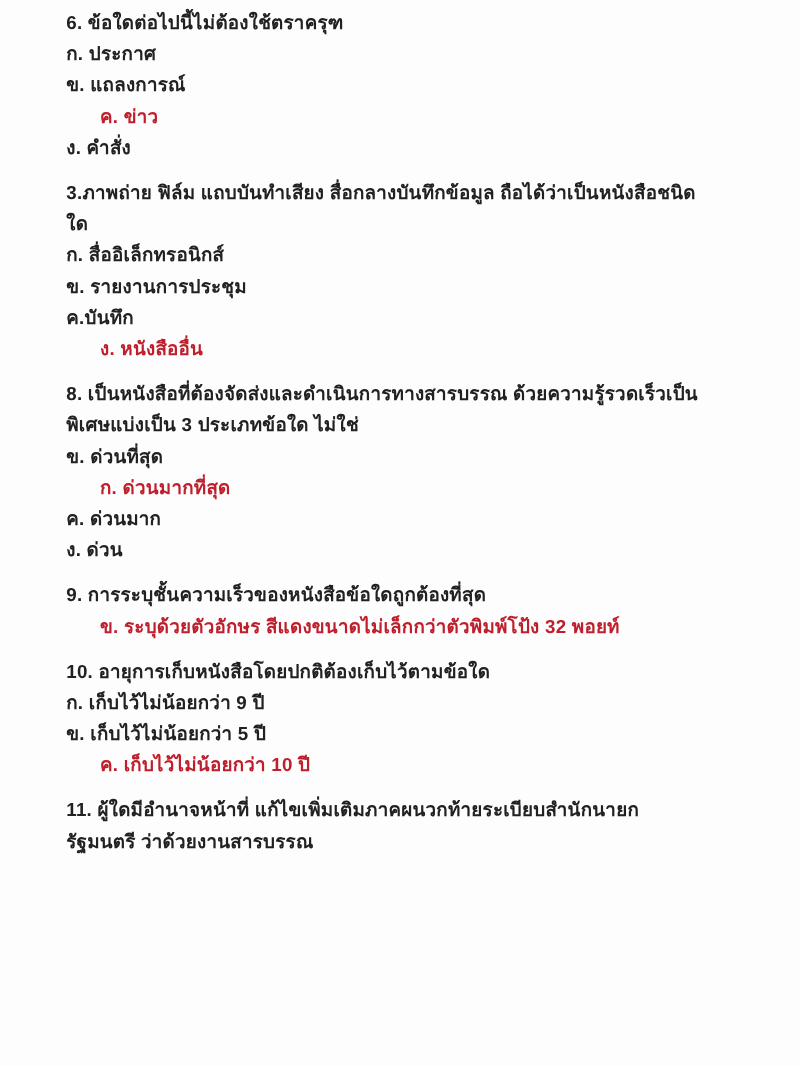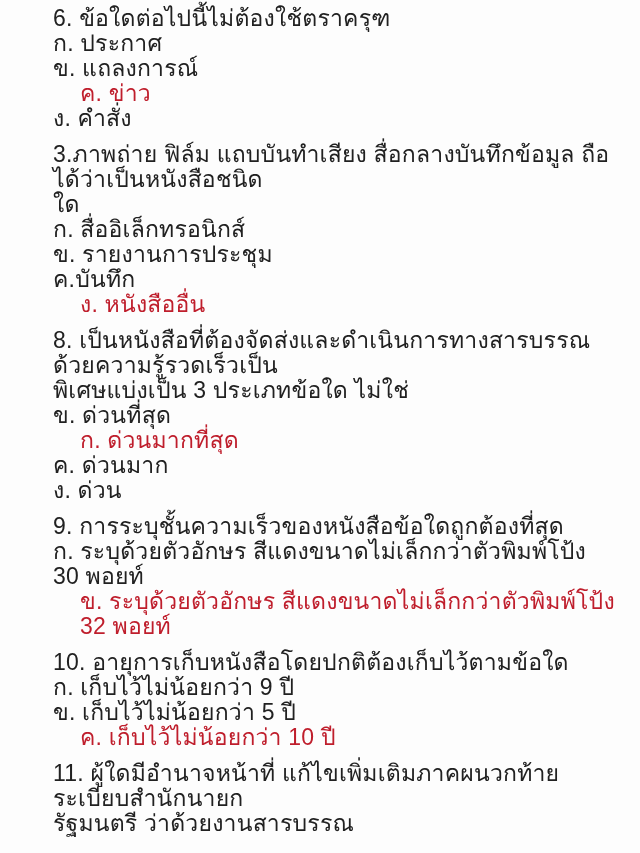"6. ข้อใดต่อไปนี้ไม่ต้องใช้ตราครุฑ" .q-text, .choice { font-size: 23px -> 15px; font-weight: 400 -> 700 }
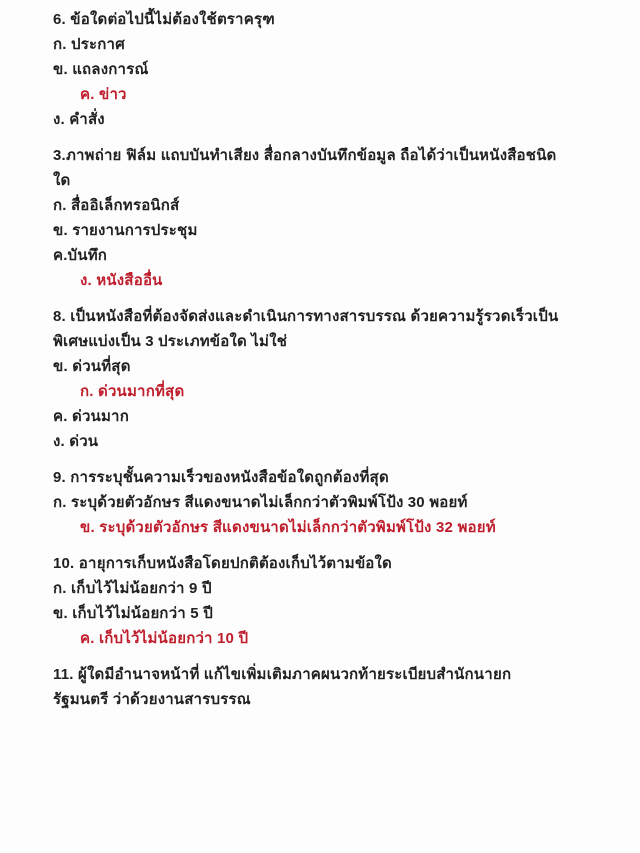"ก. ระบุด้วยตัวอักษร" p.choice { html: <p>ก. ระบุด้วยตัวอักษร สีแดงขนาดไม่เล็กกว่าตัวพิมพ์โป้ง 30 พอยท์</p> -> none }
